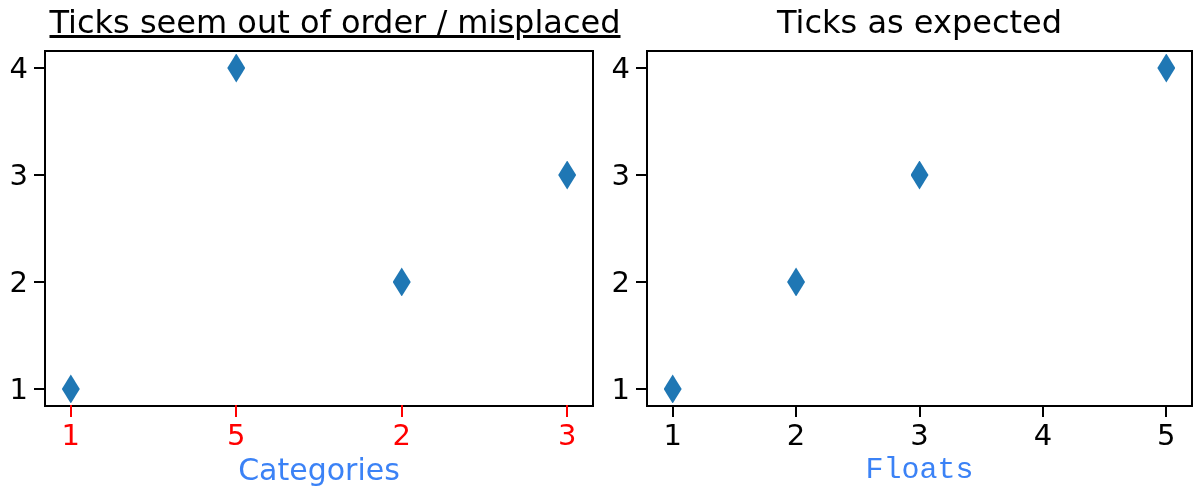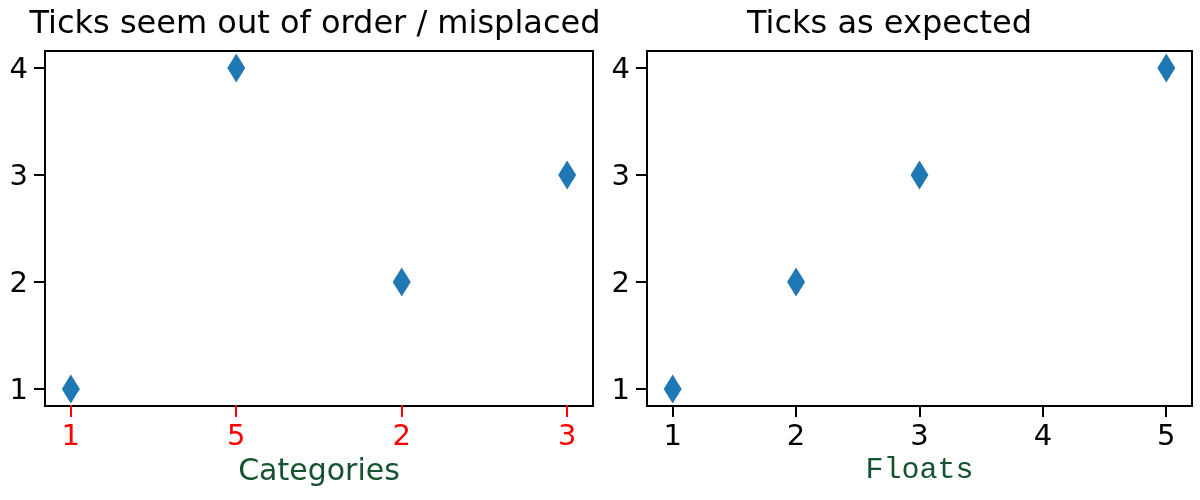"Ticks seem out of order" #title-0 { left: 20px -> 40px; text-decoration: none -> underline }
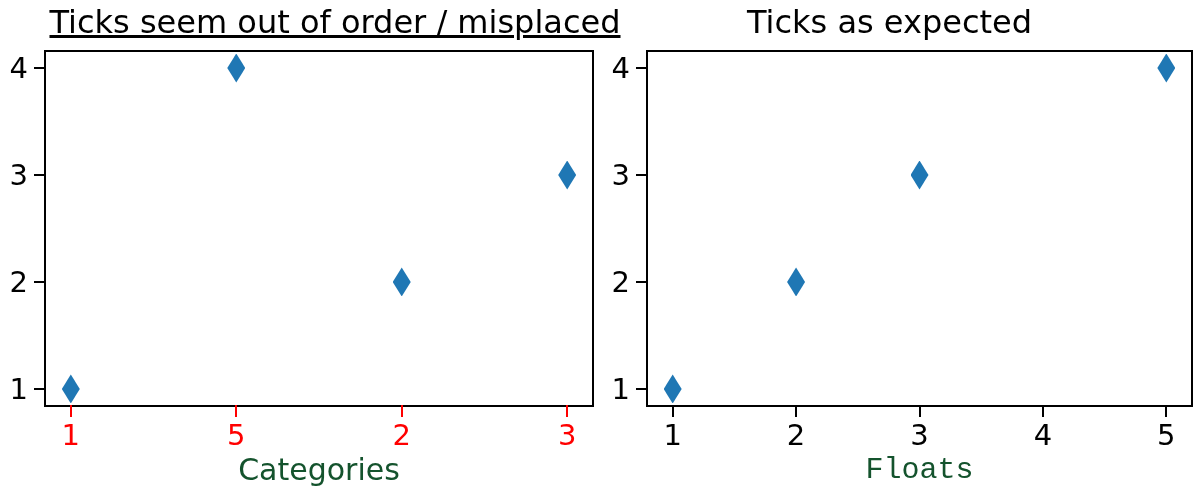"Ticks as expected" #title-1 { left: 616px -> 646px }
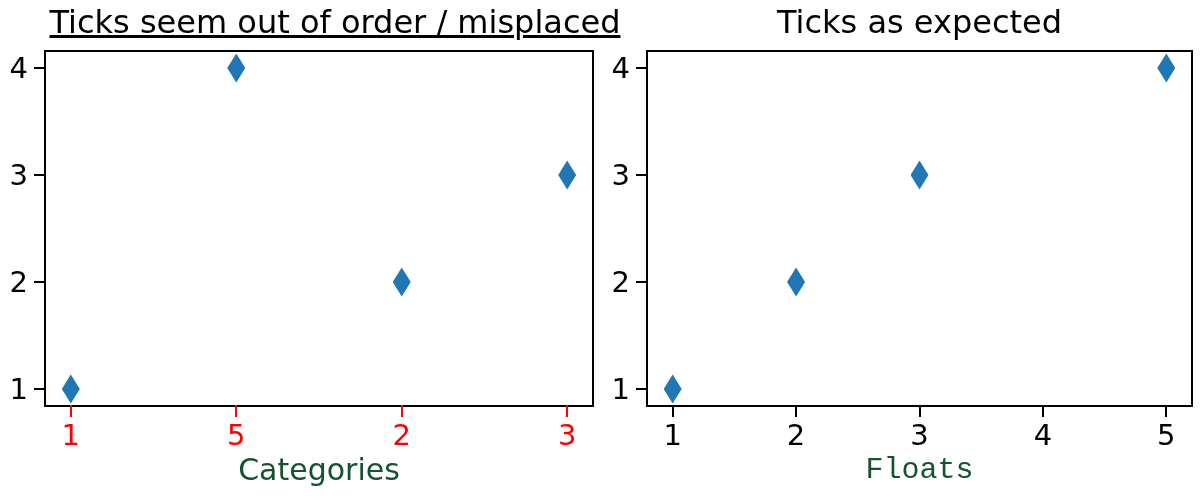"Categories" .x-axis-label { color: #14532d -> #3b82f6 }
